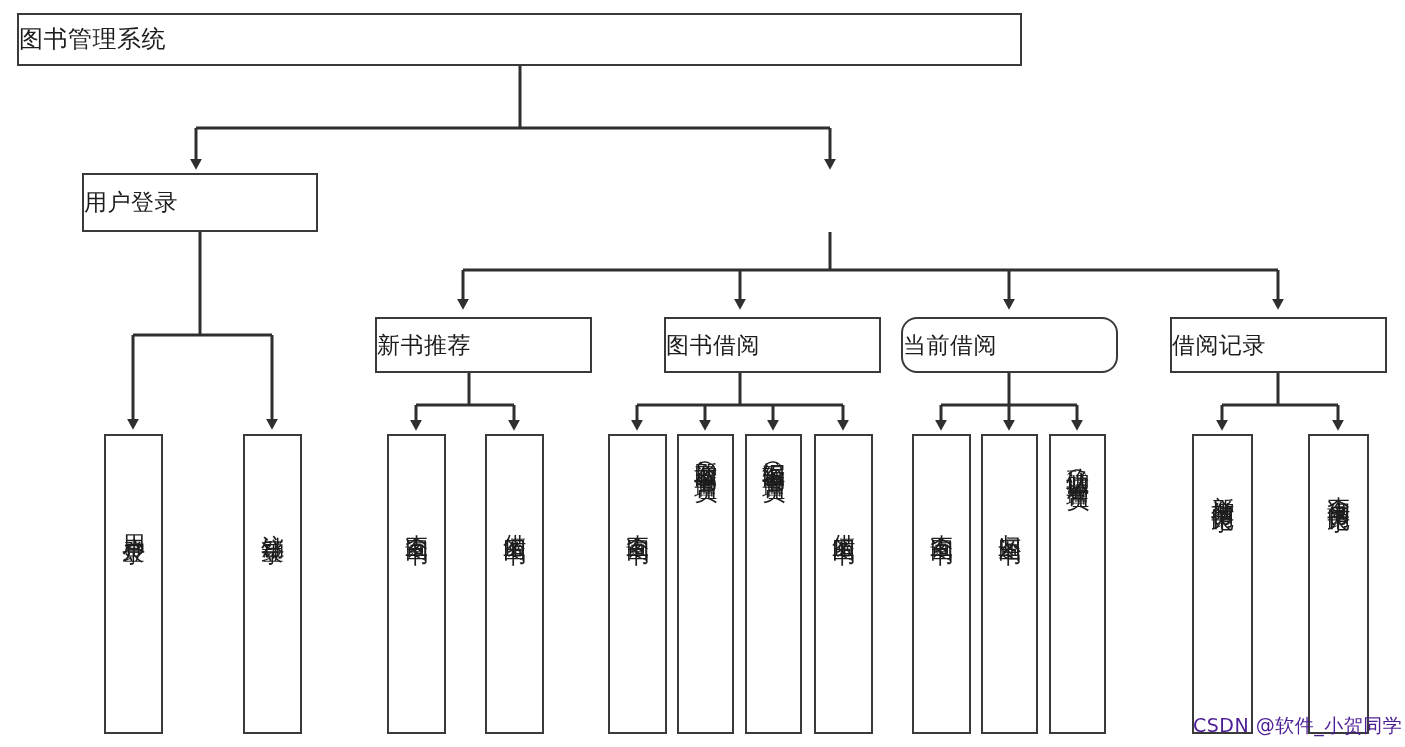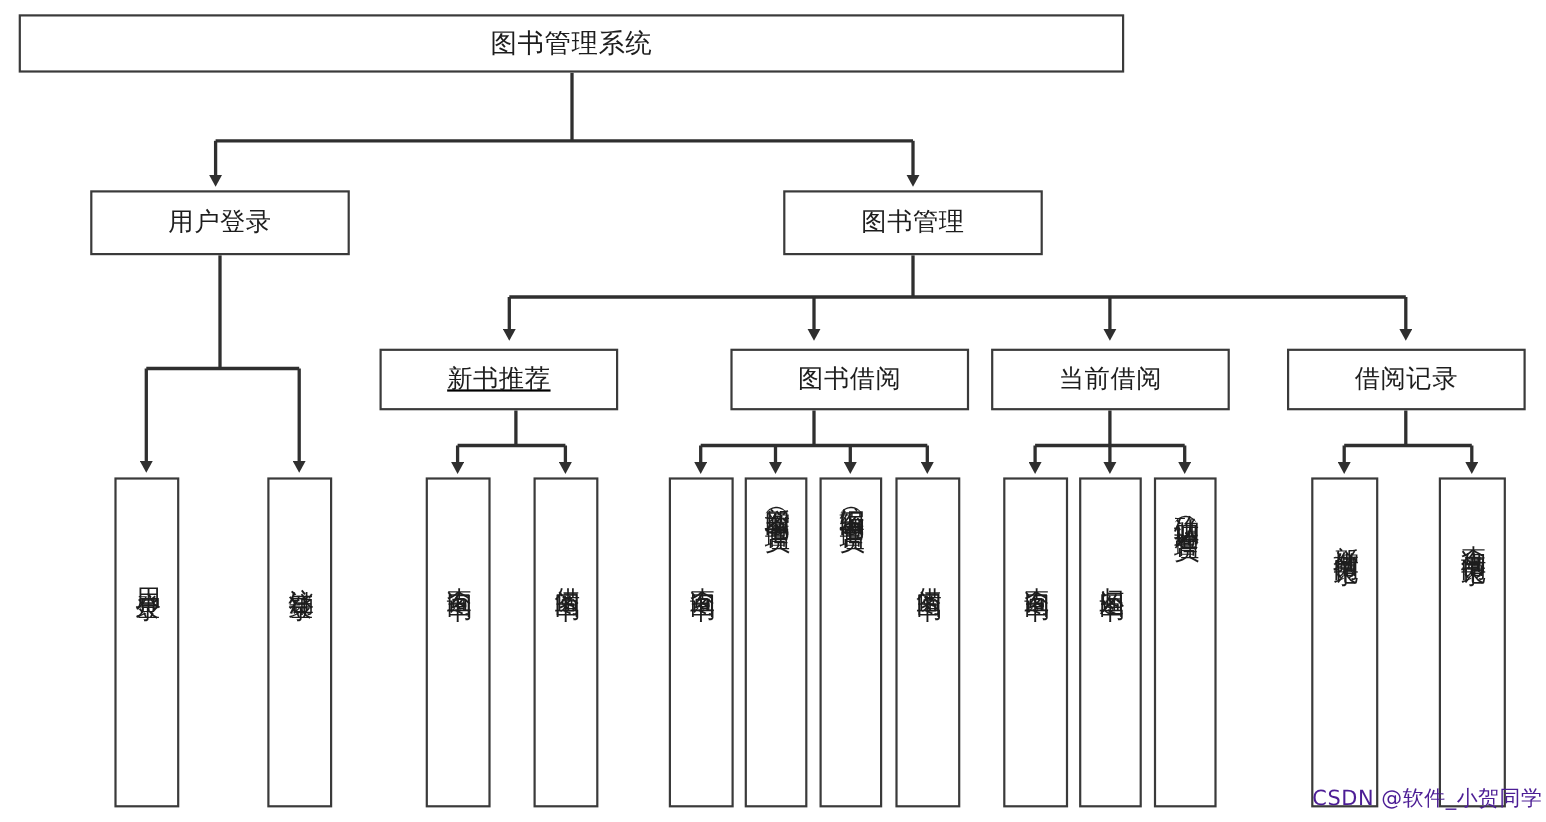"图书管理系统" .node { justify-content: center -> none }
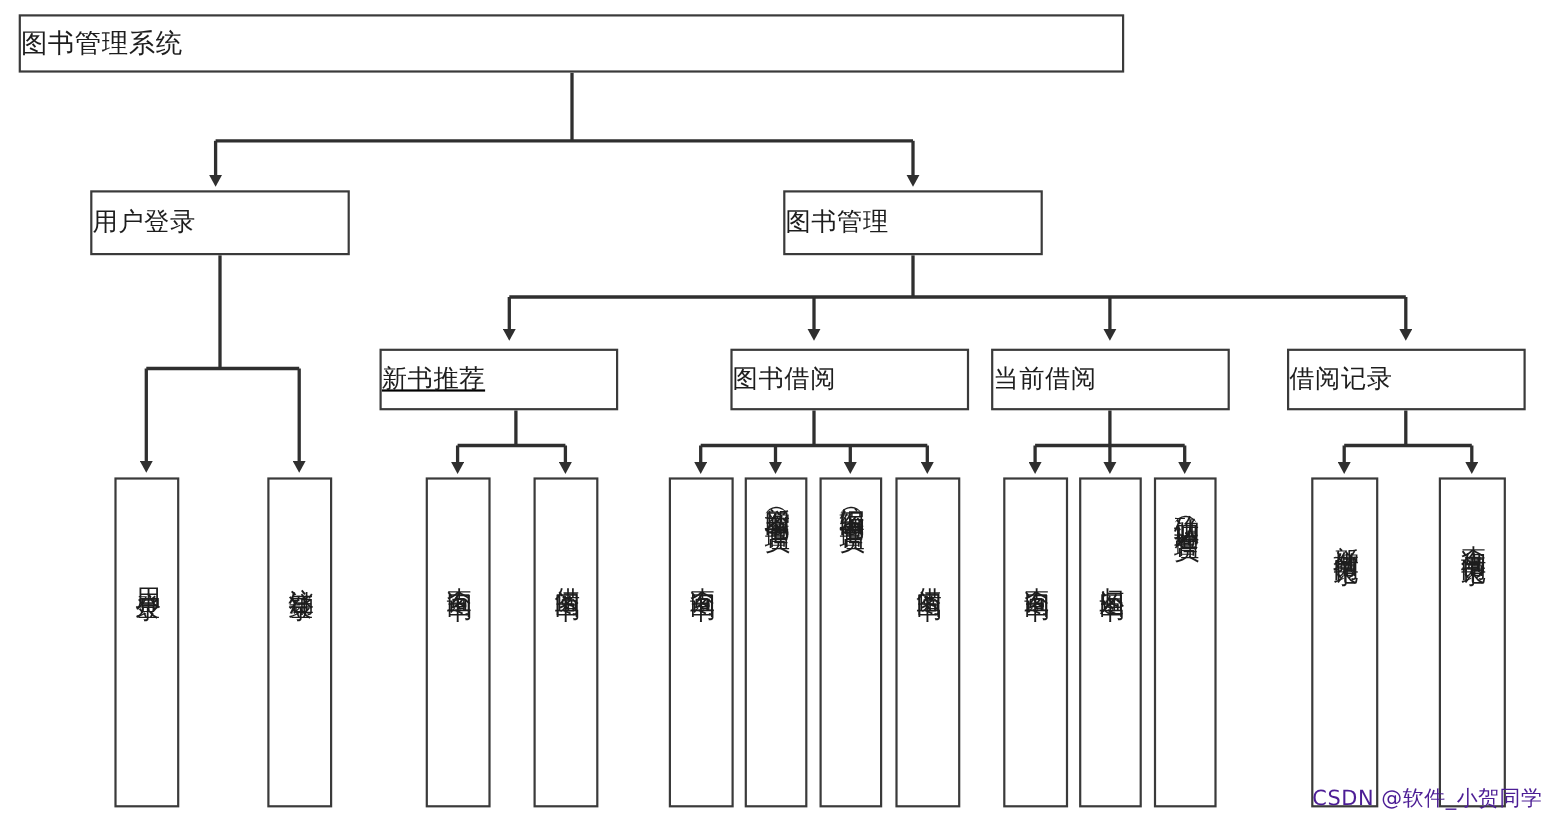"图书管理" div.node { html: <div> <span>图书管理</span> </div> -> none }
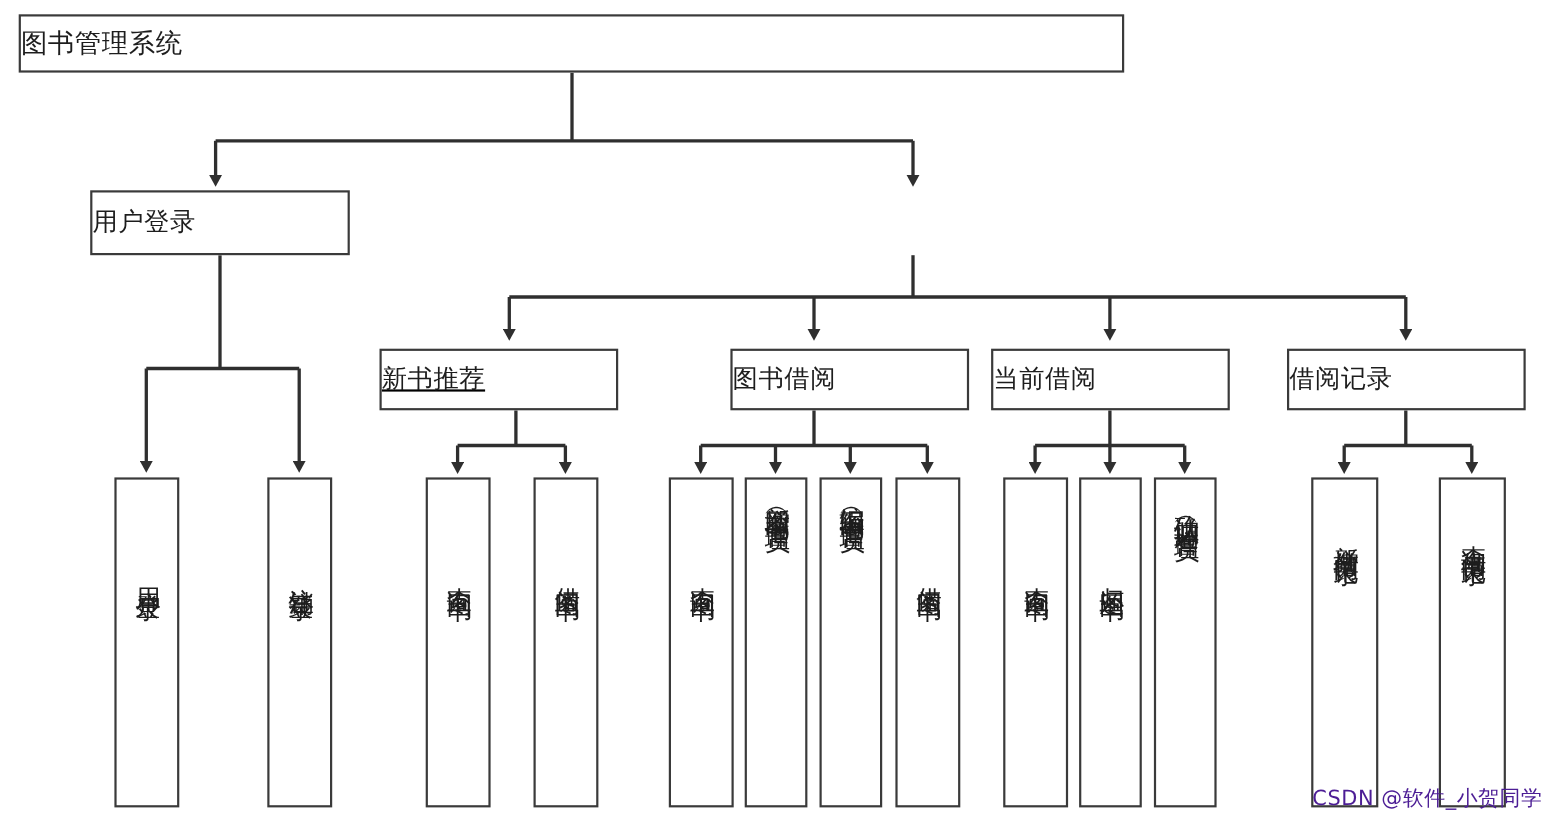"新书推荐" div.node { left: 345px -> 375px; text-decoration: underline -> none }
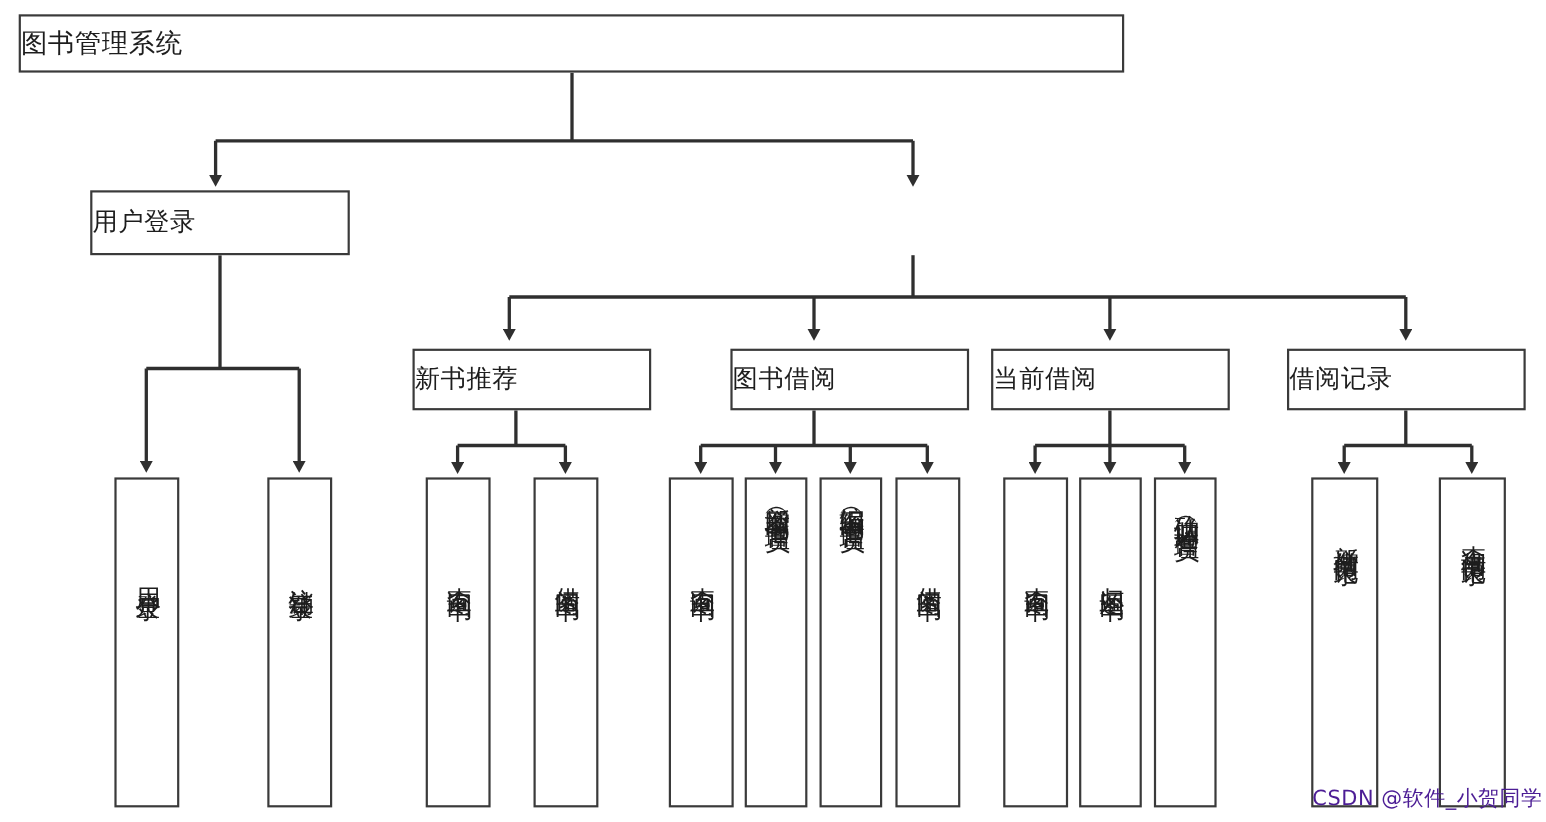"当前借阅" div.node { border-radius: none -> 16px }
